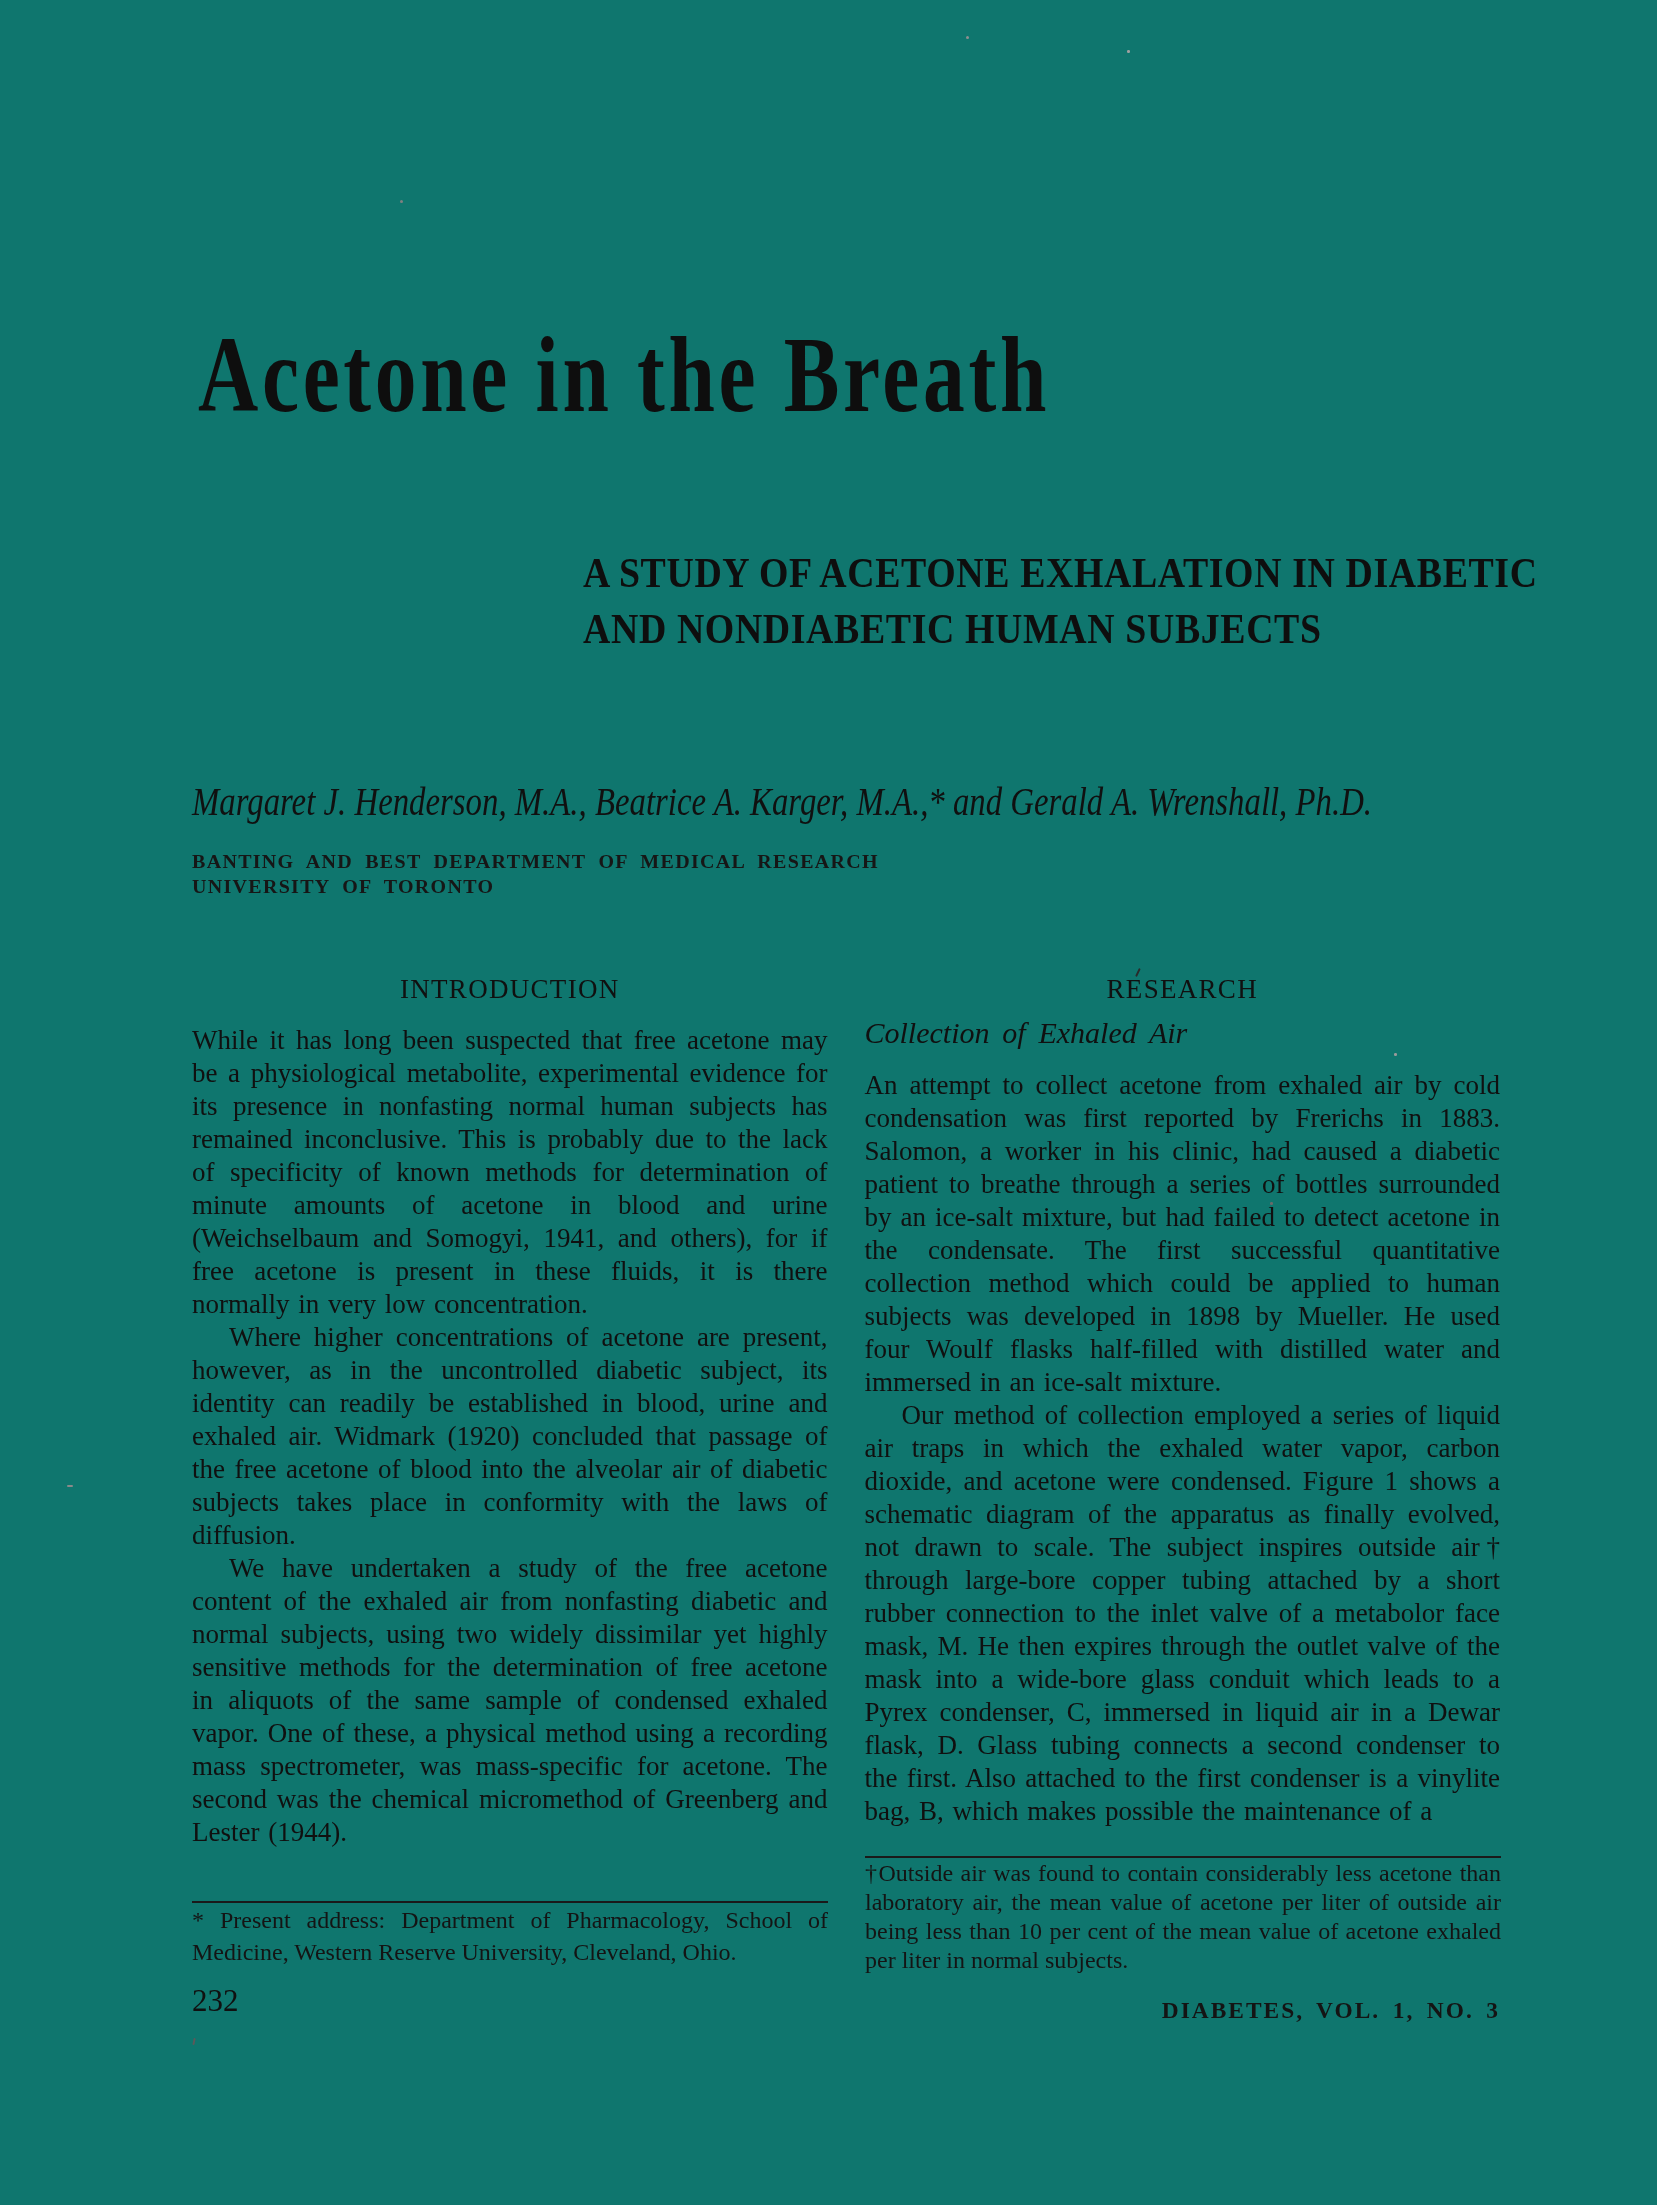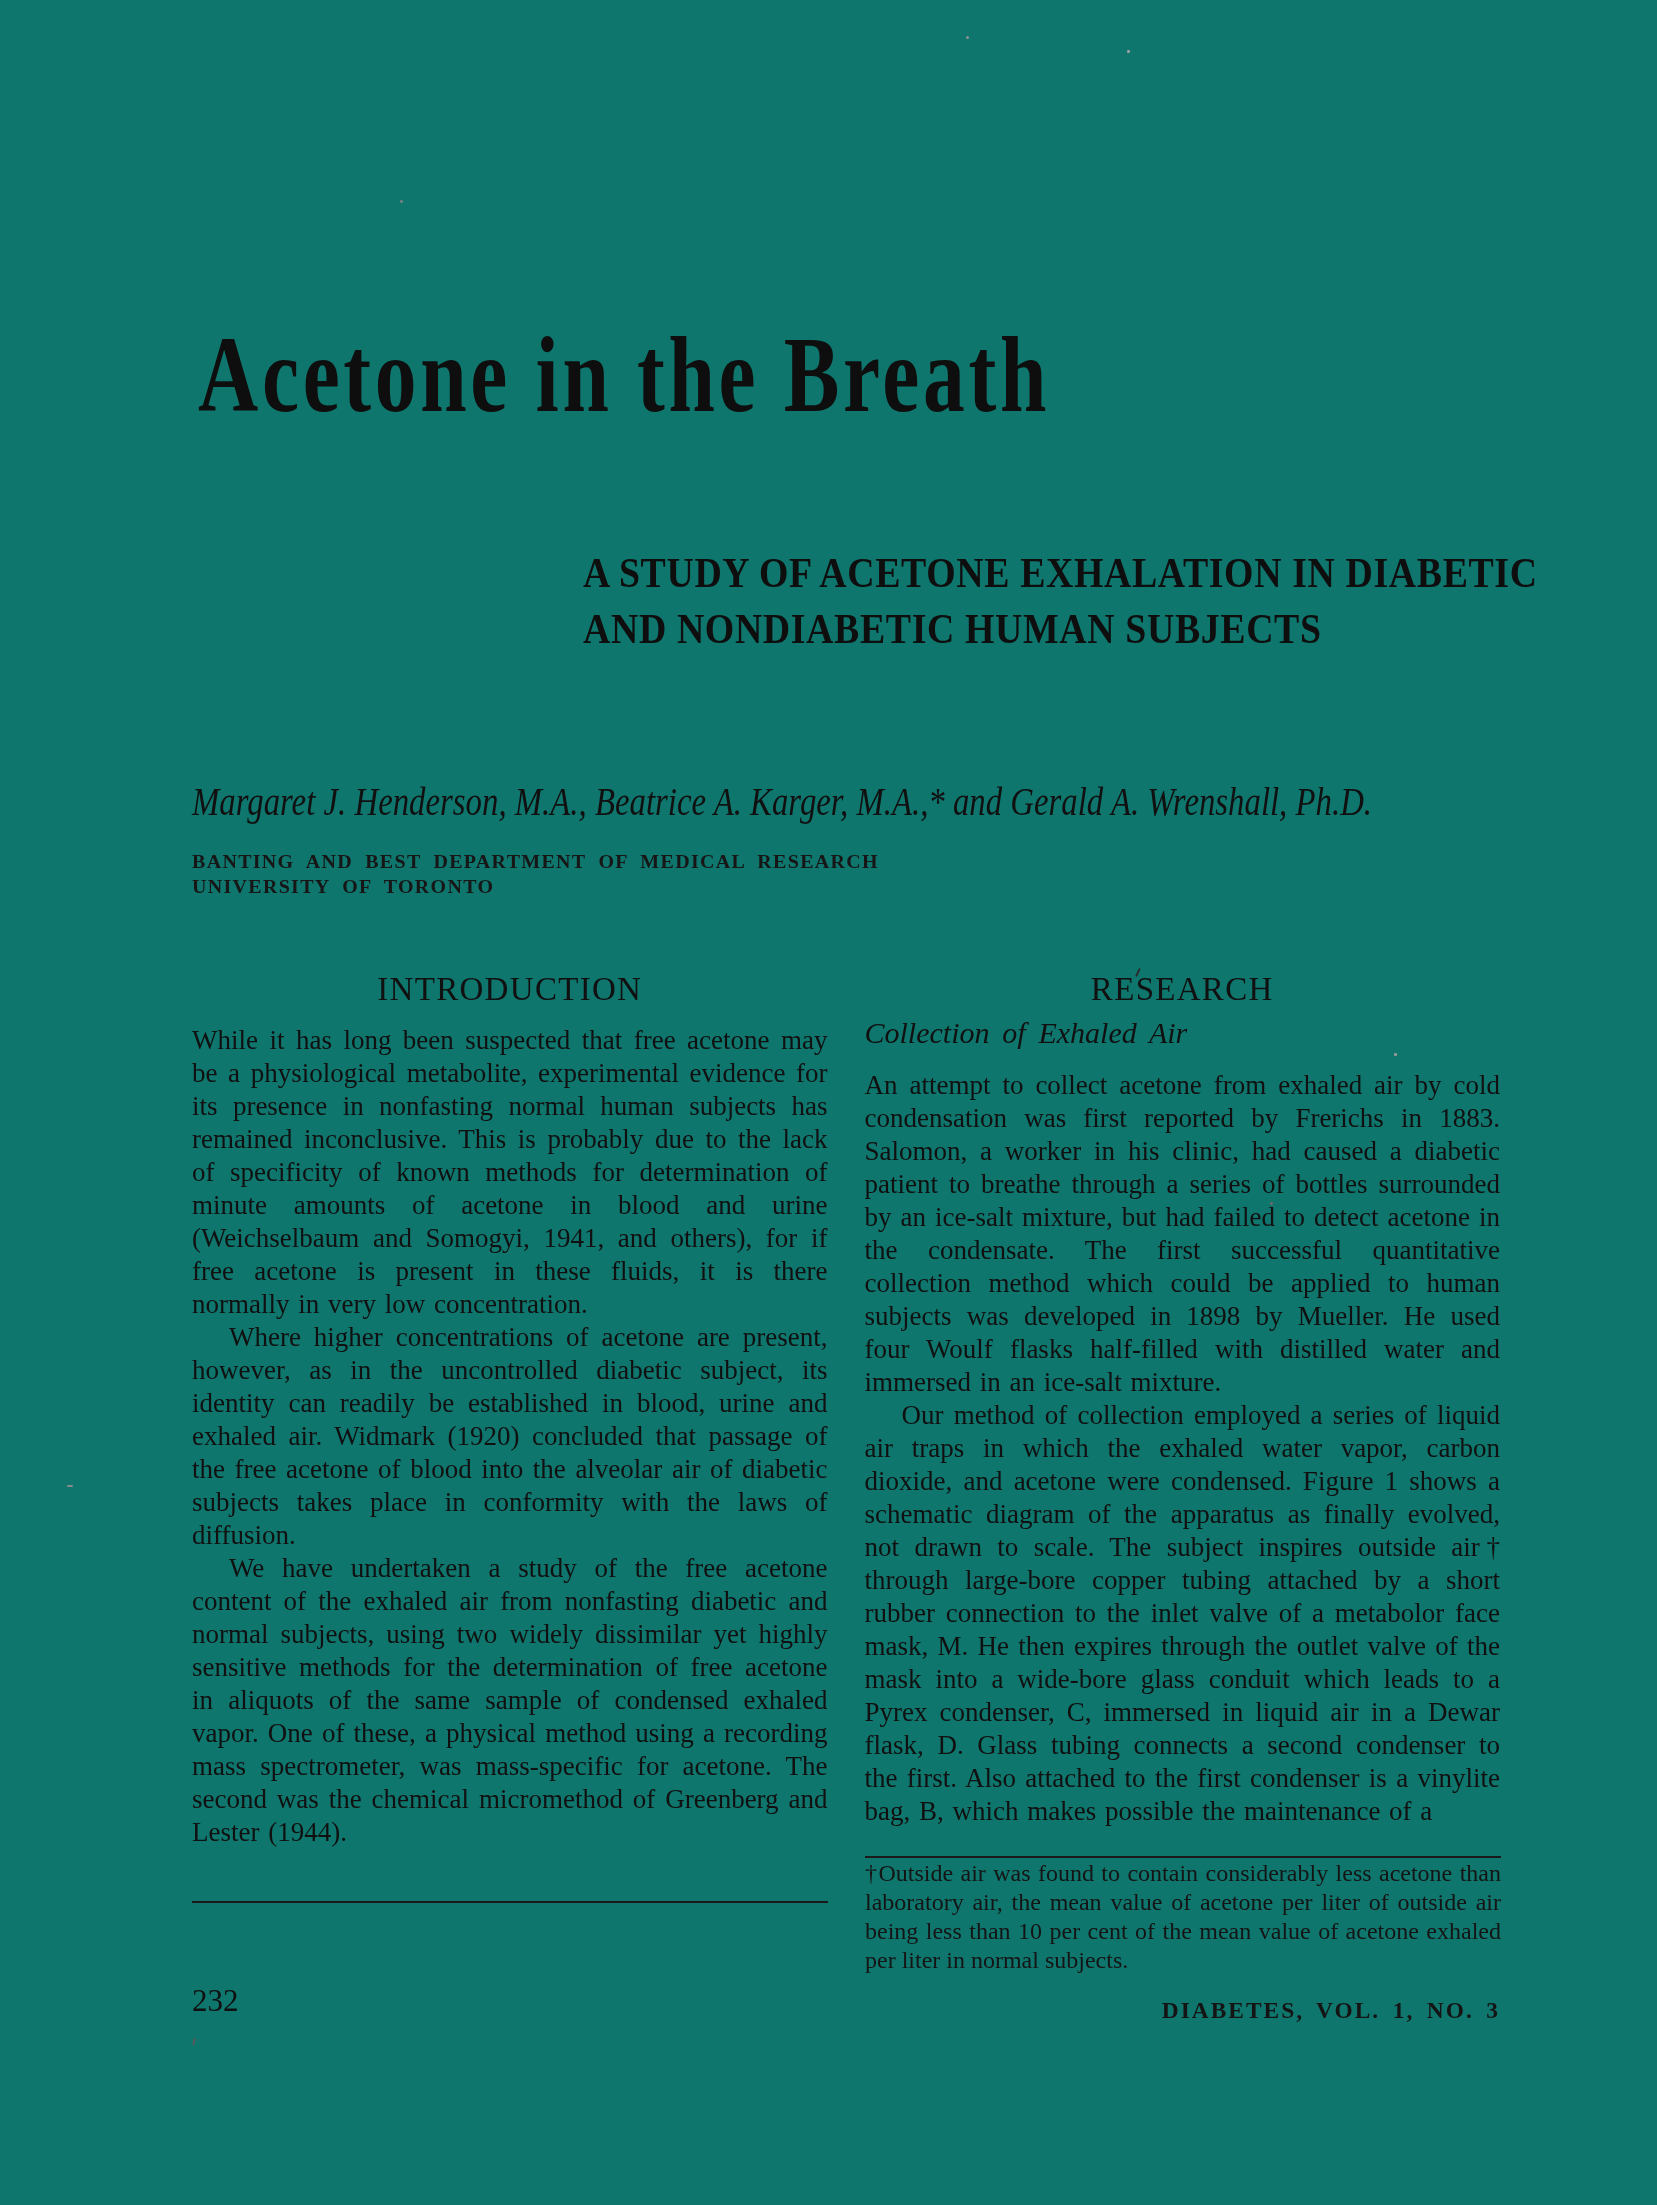"INTRODUCTION" .col-heading { font-size: 33px -> 27px }
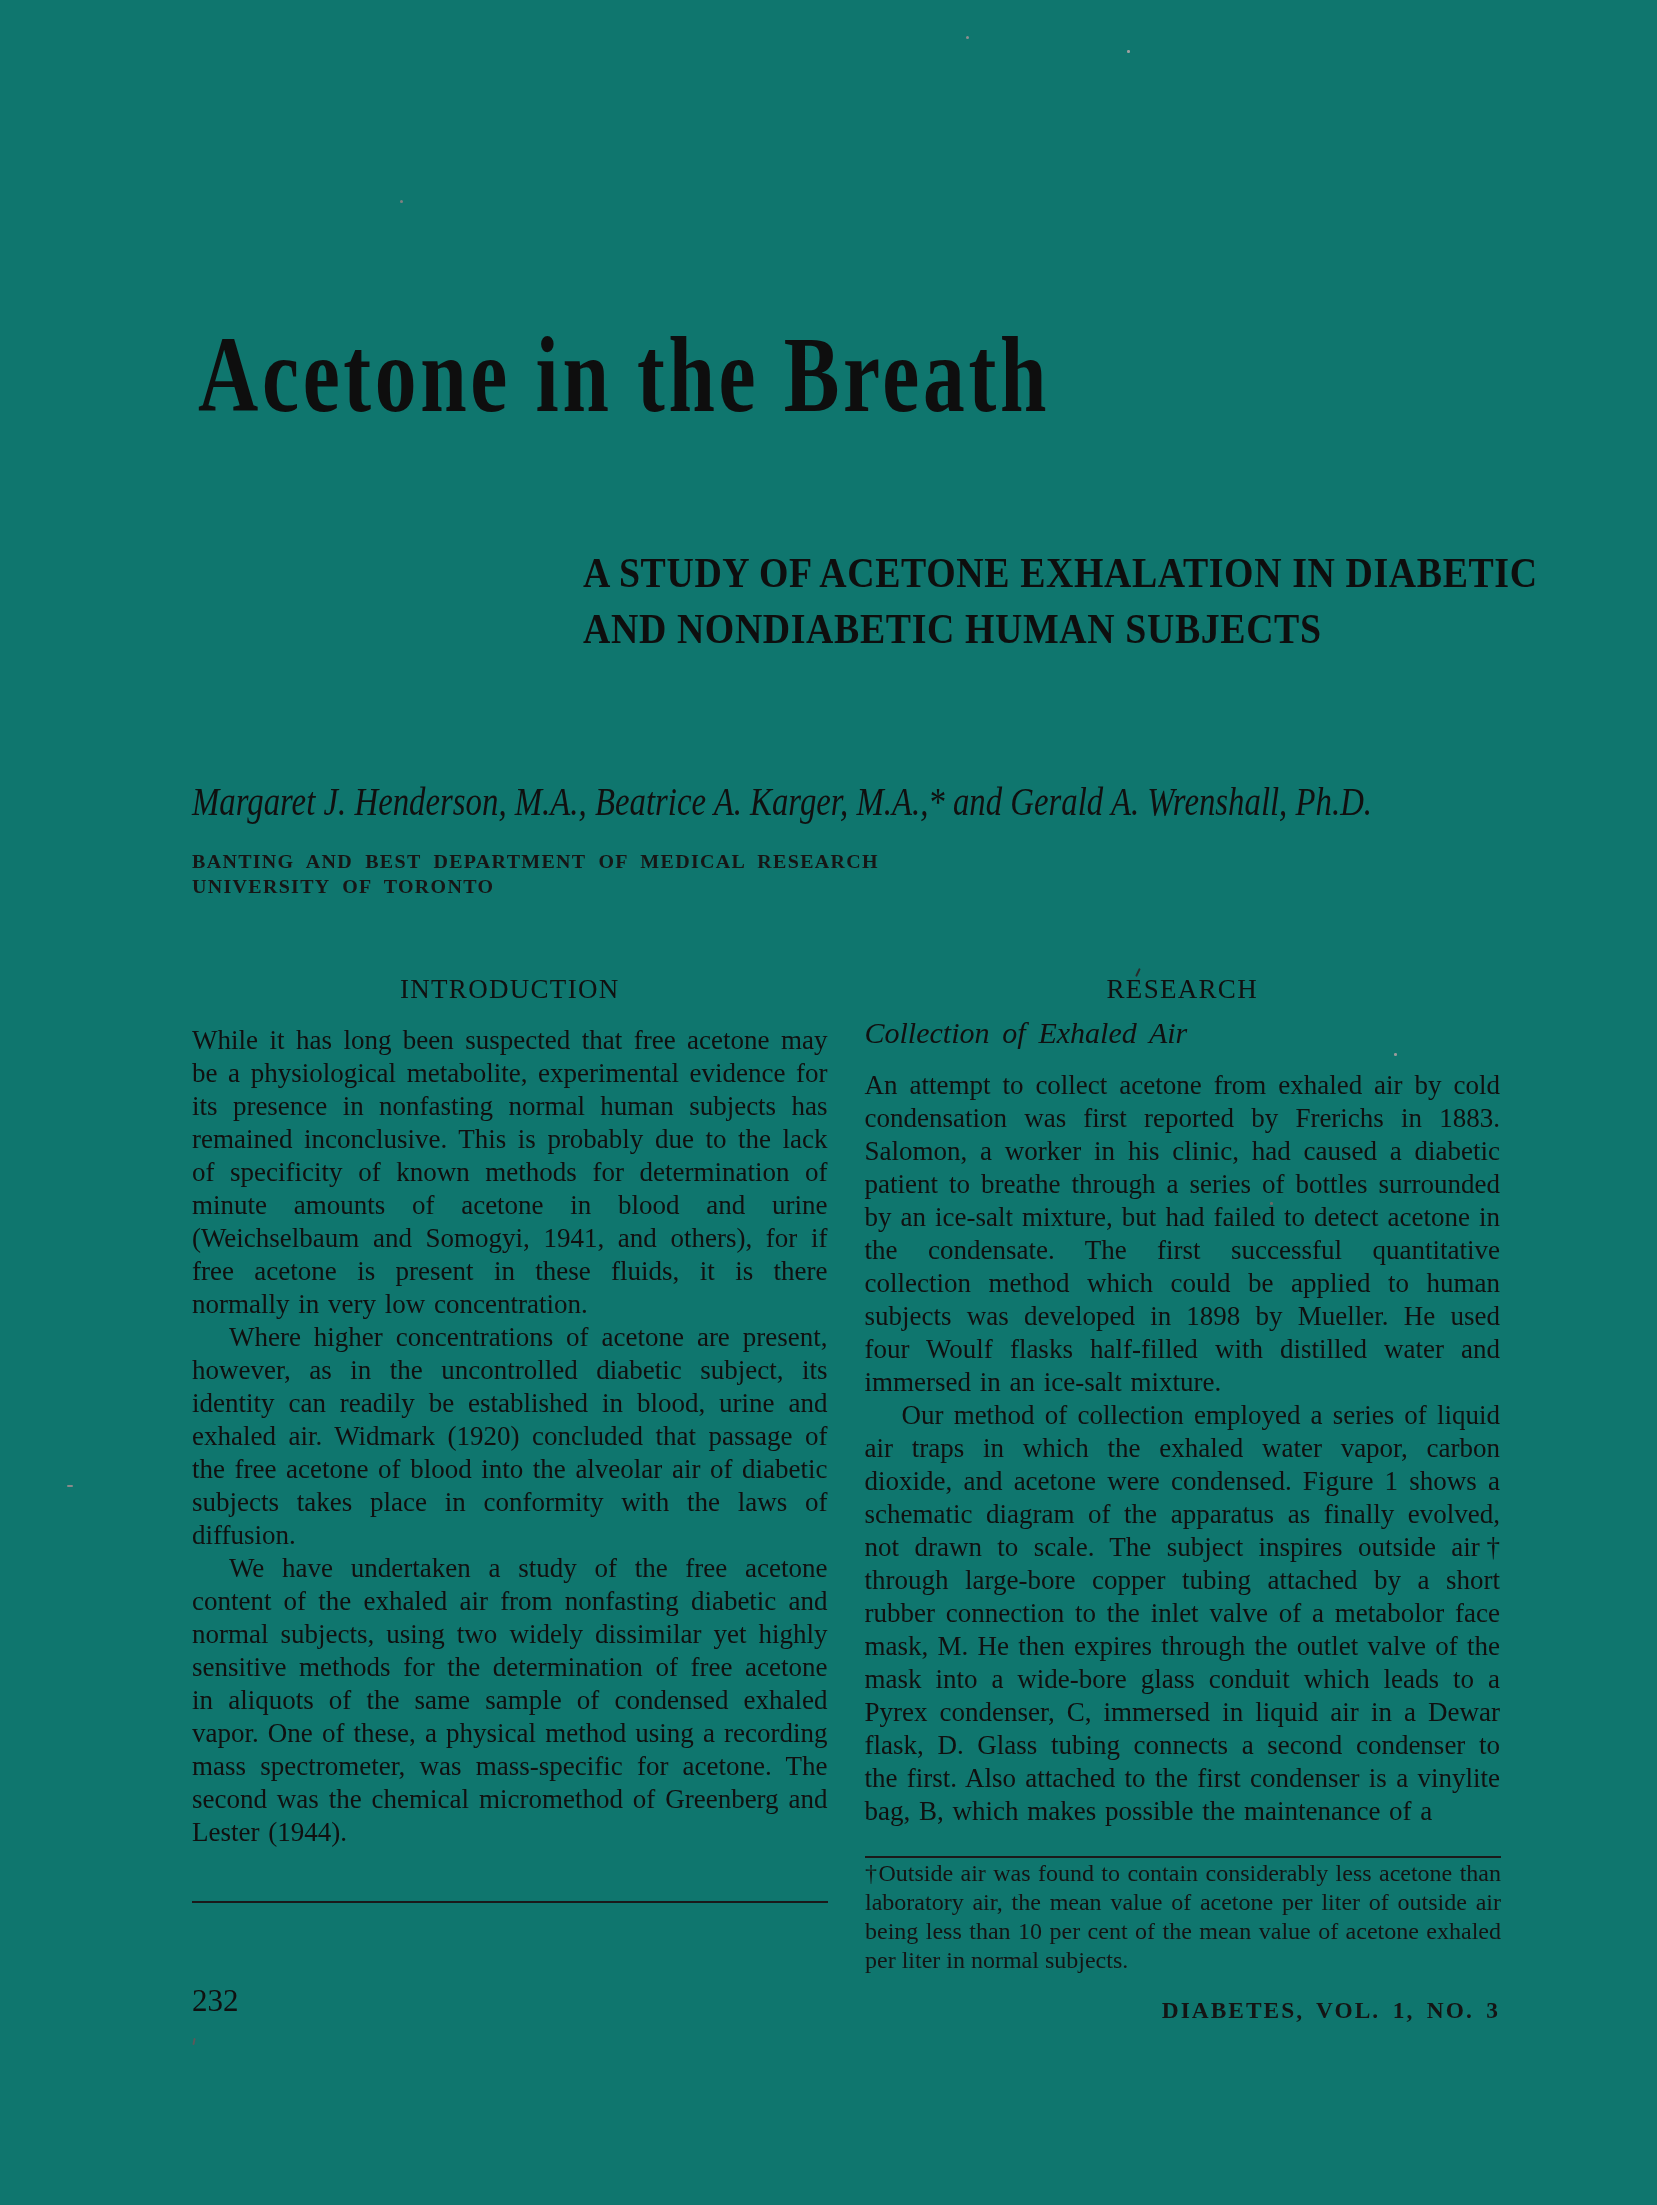"* Present address: Department of" p.footnote-text { html: none -> <p>* Present address: Department of Pharmacology, School of Medicine, Western Reserve University, Cleveland, Ohio.</p> }
